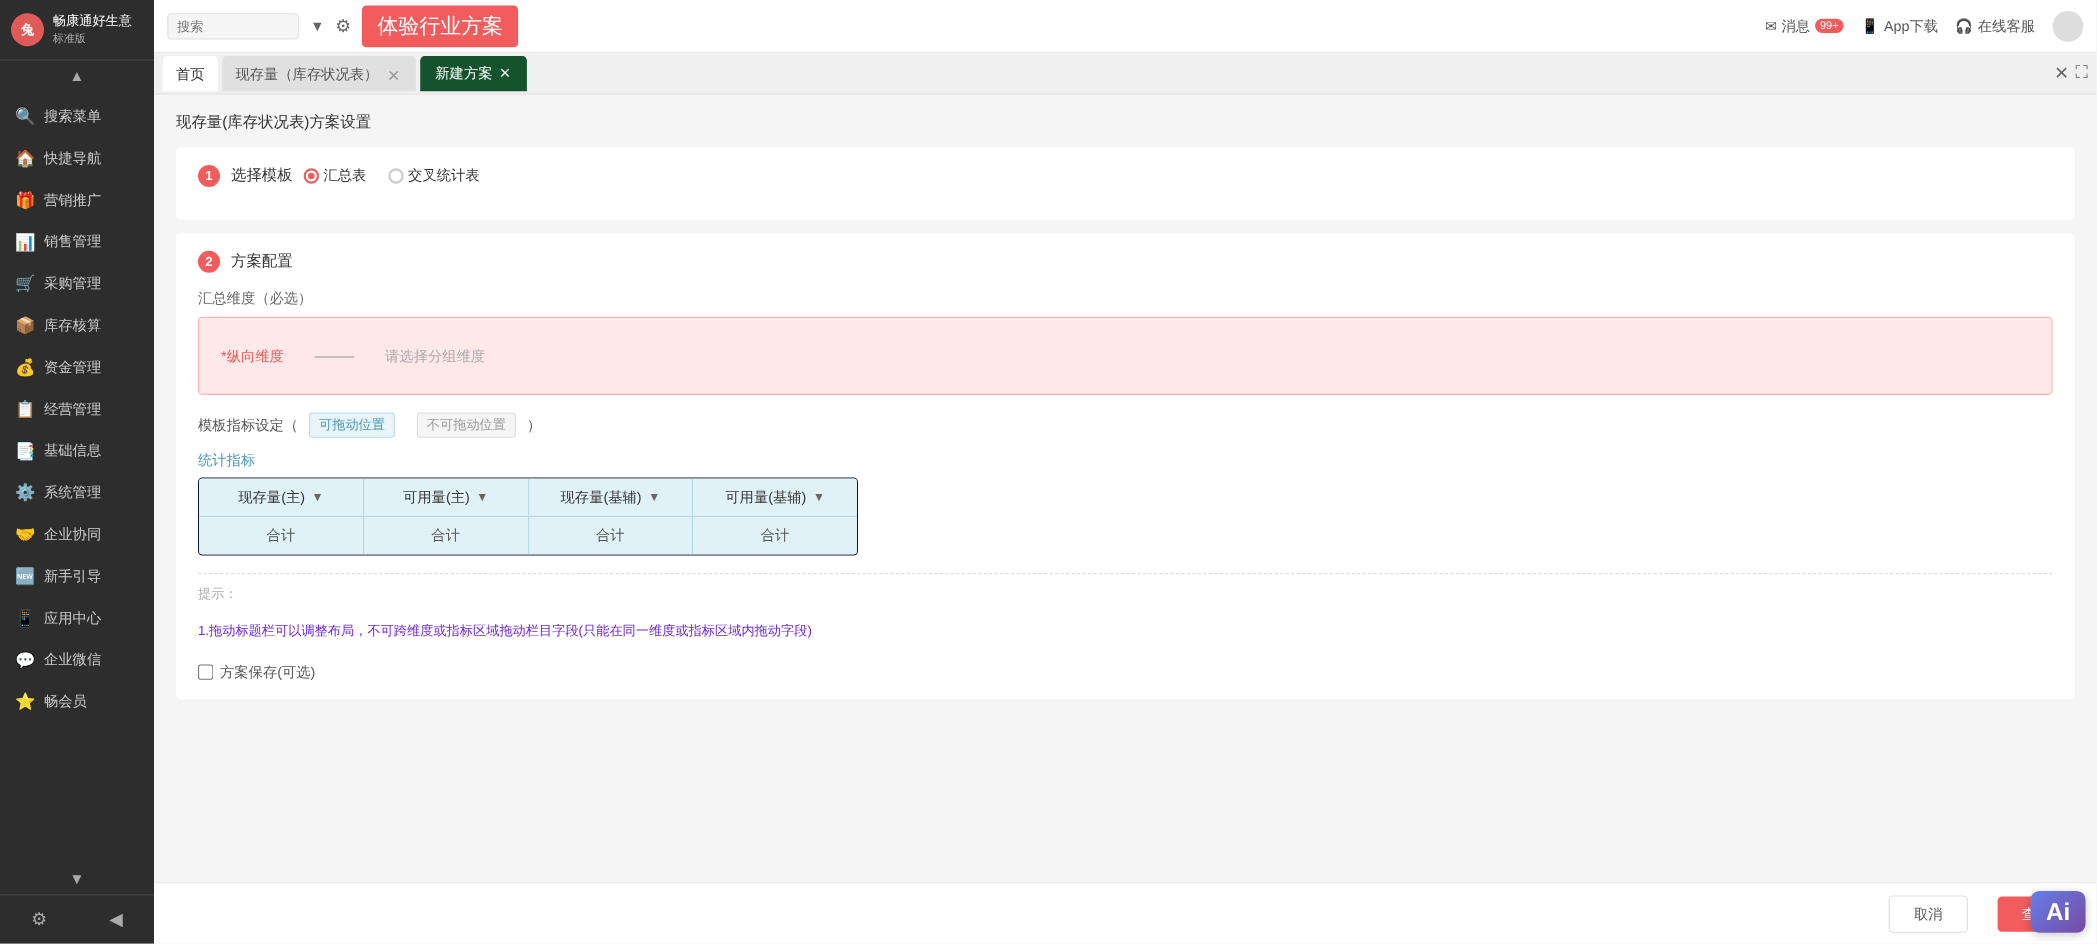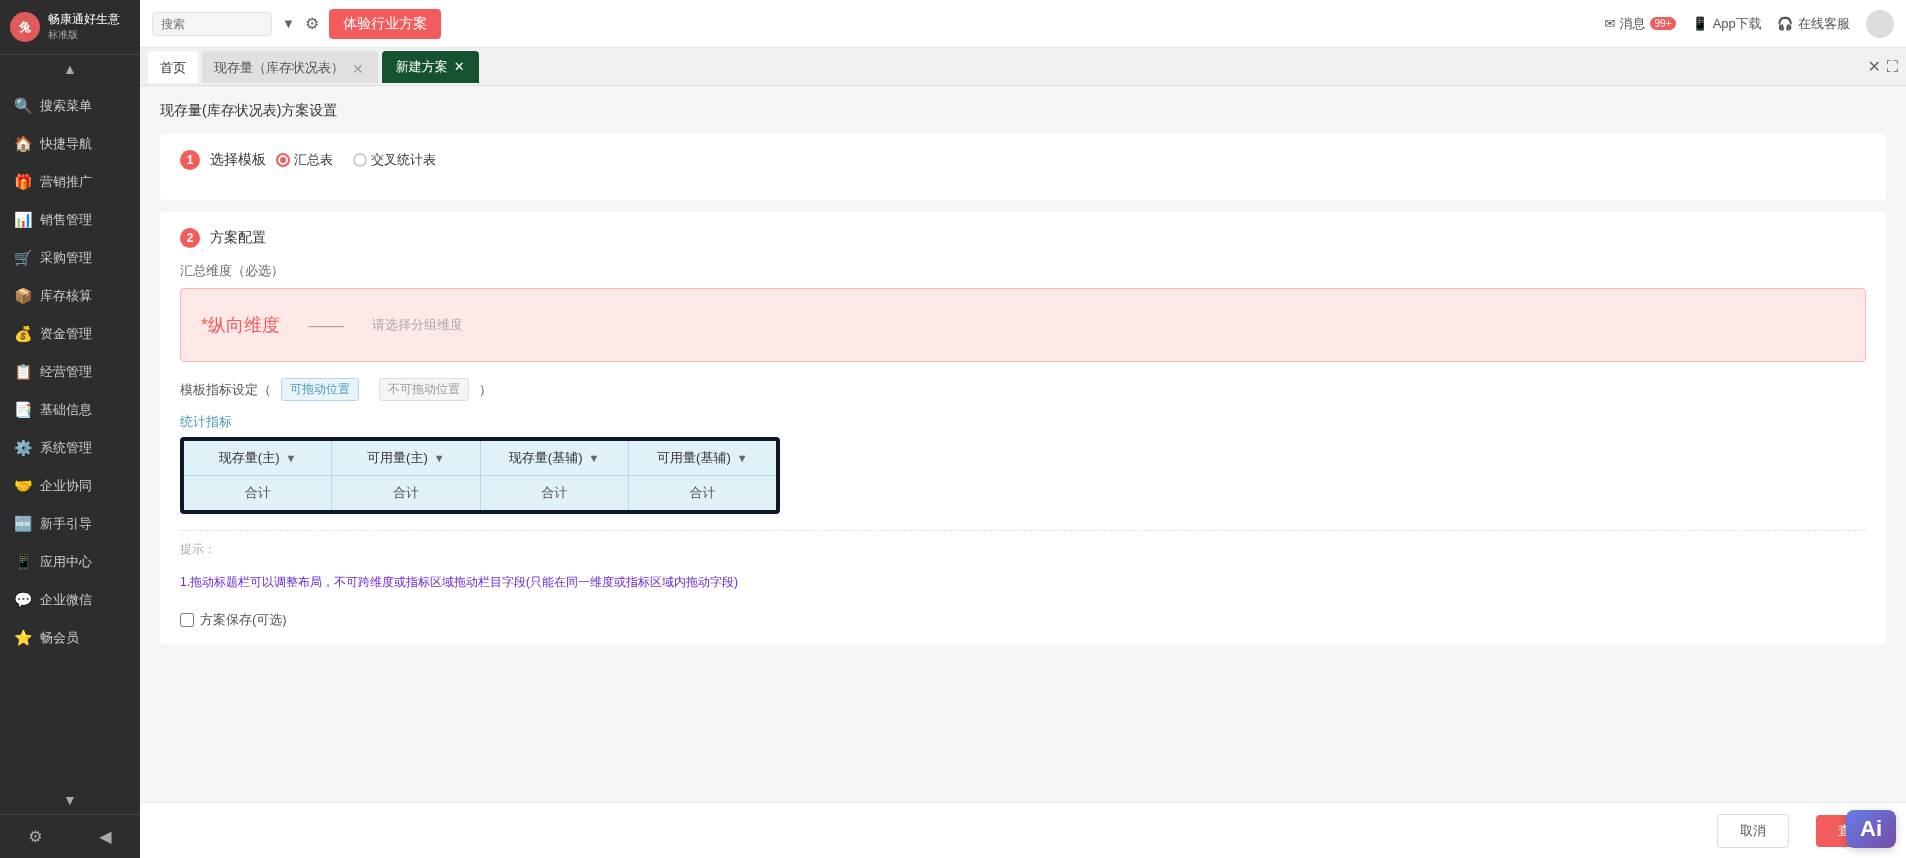"体验行业方案" .topbar-trial-btn { font-size: 14px -> 19px }
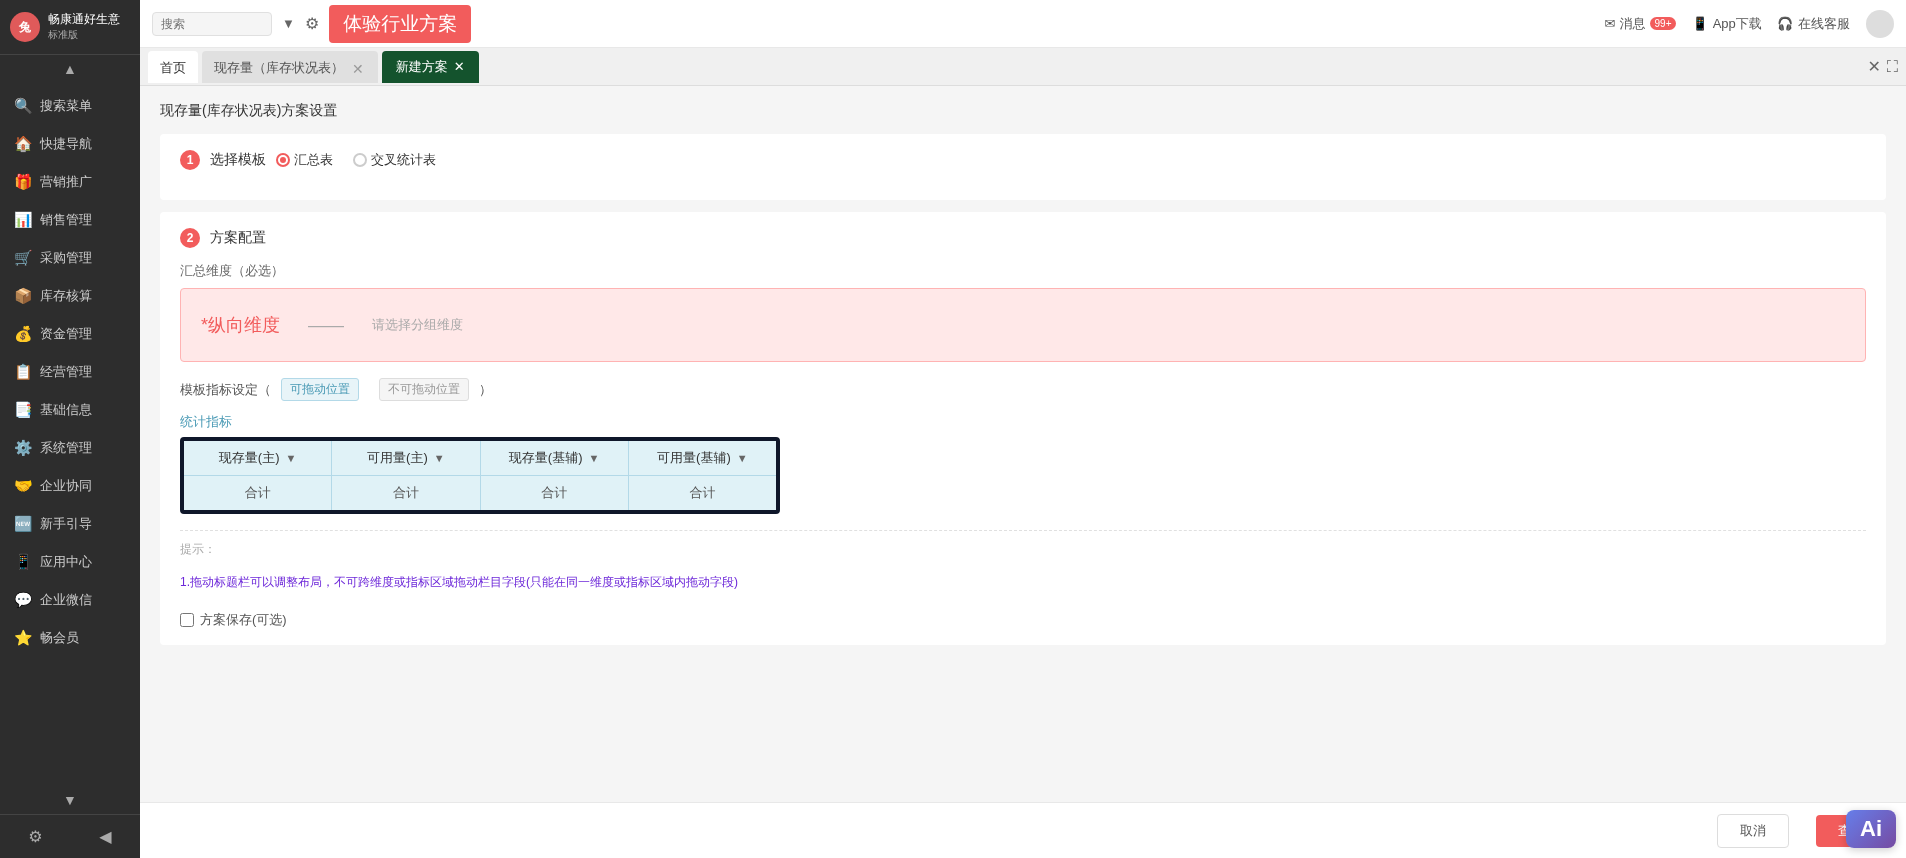"*纵向维度" .dimension-required { font-size: 18px -> 13px }
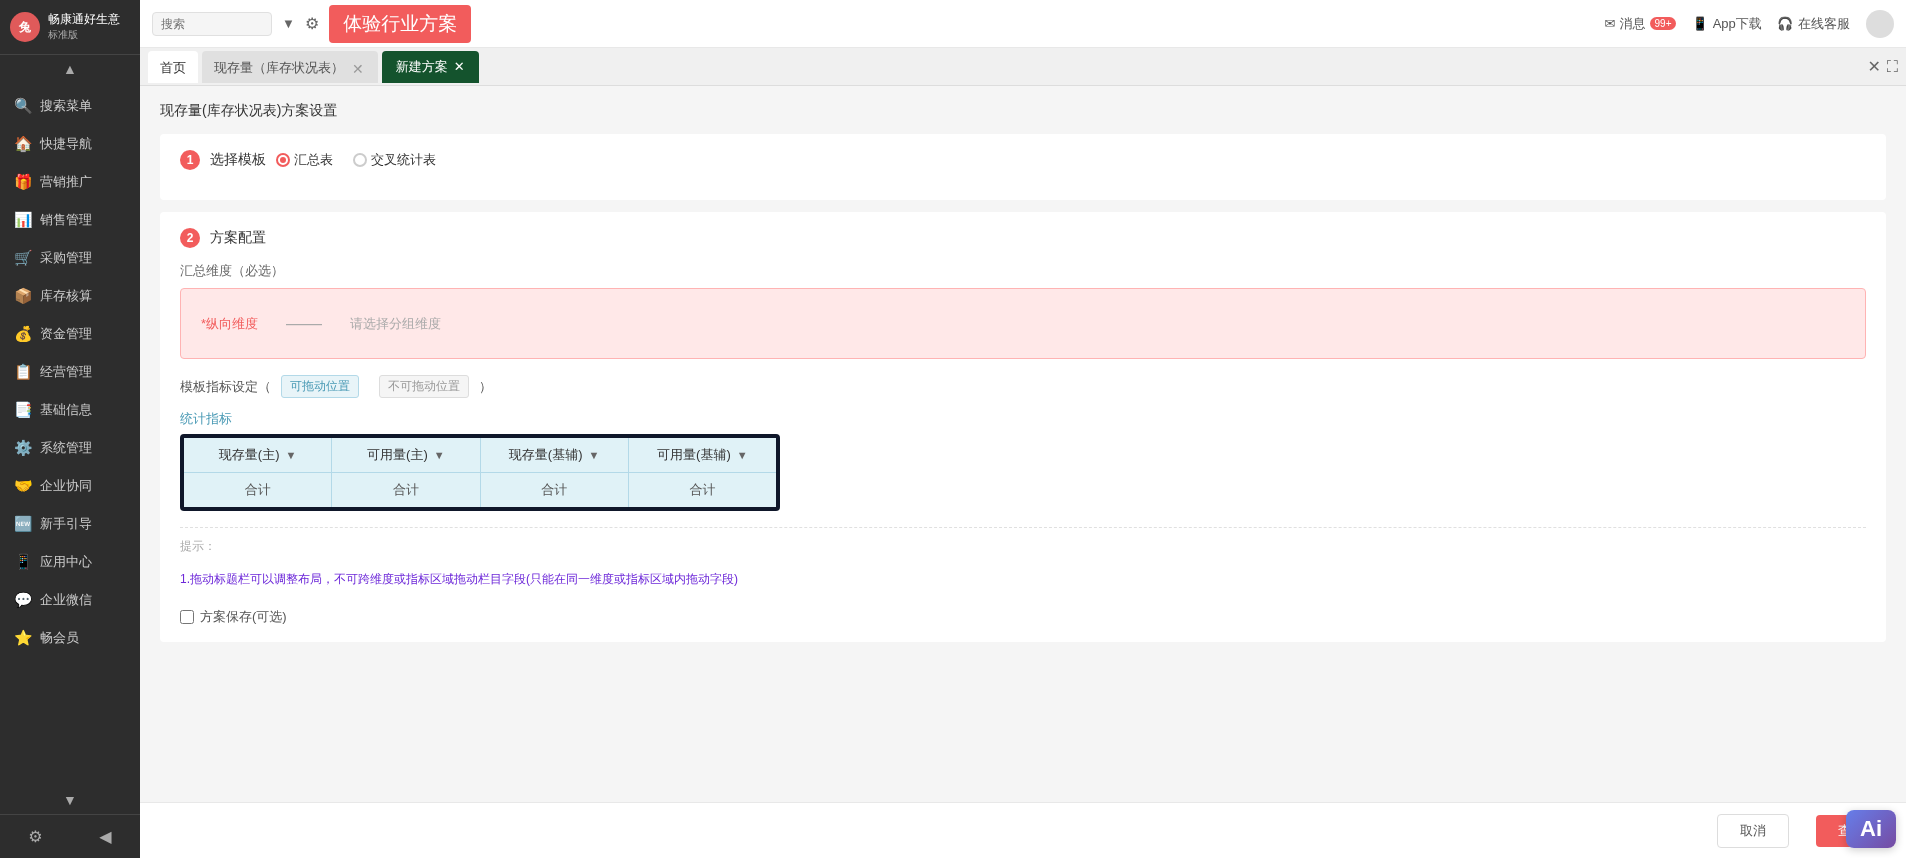"现存量(主)" .stats-table { border: 4px solid #0f172a -> 1px solid #0f172a }
